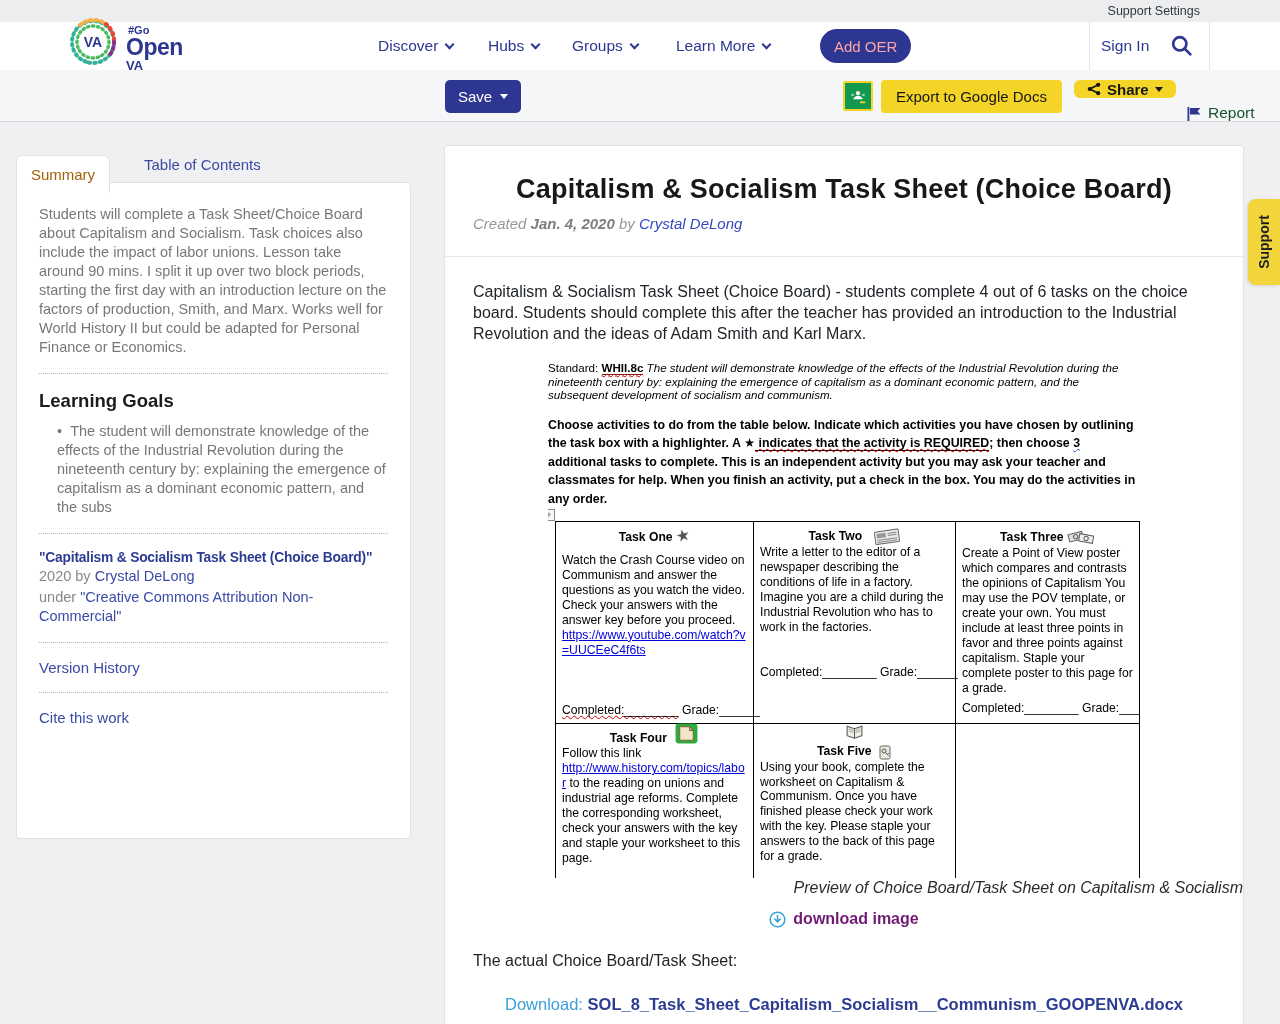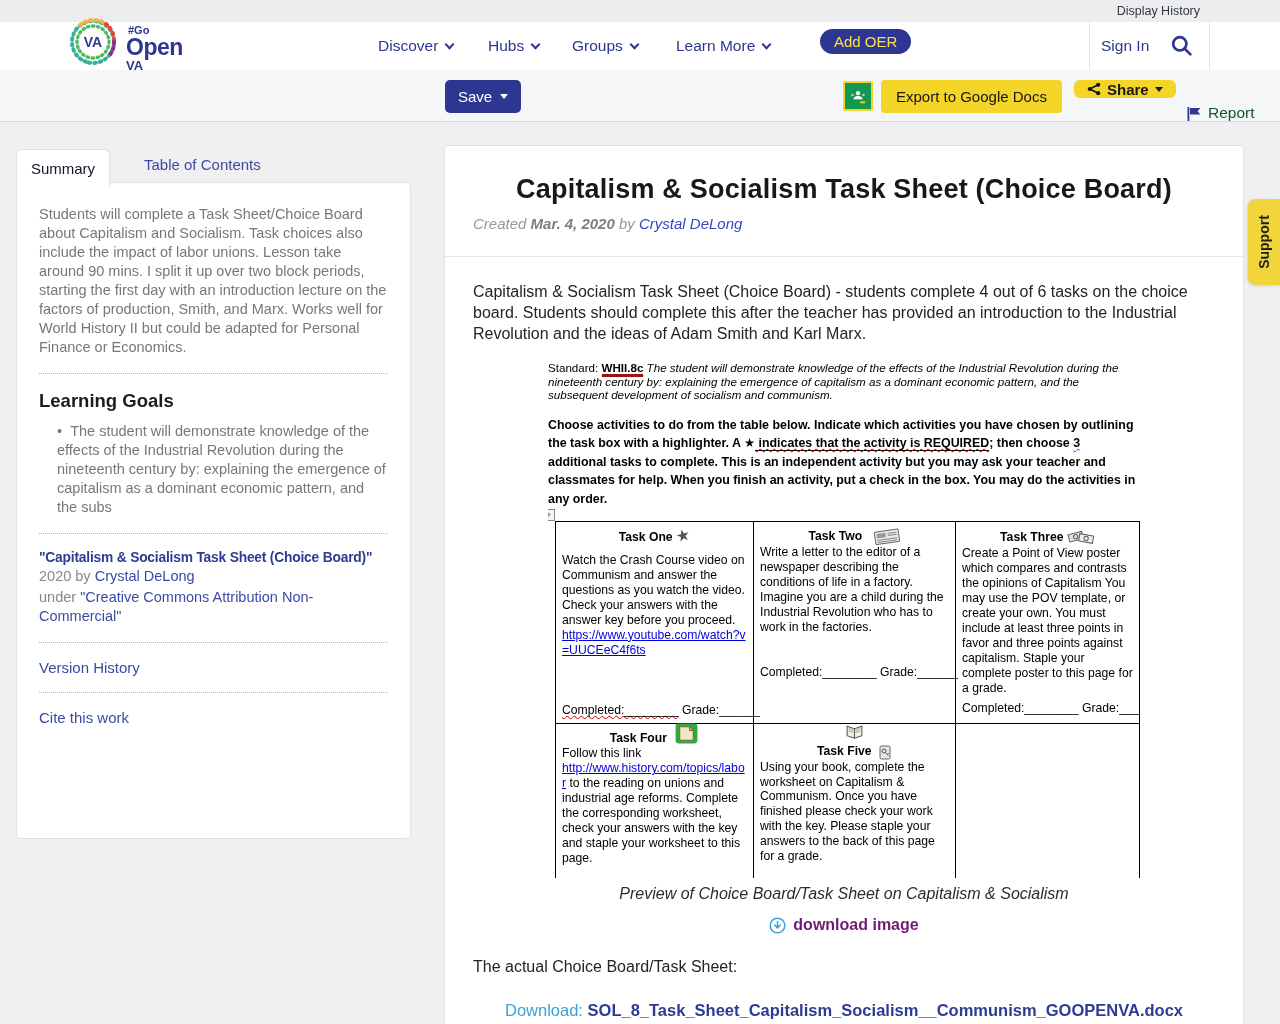"Display History" span { text: Display History -> Support Settings }
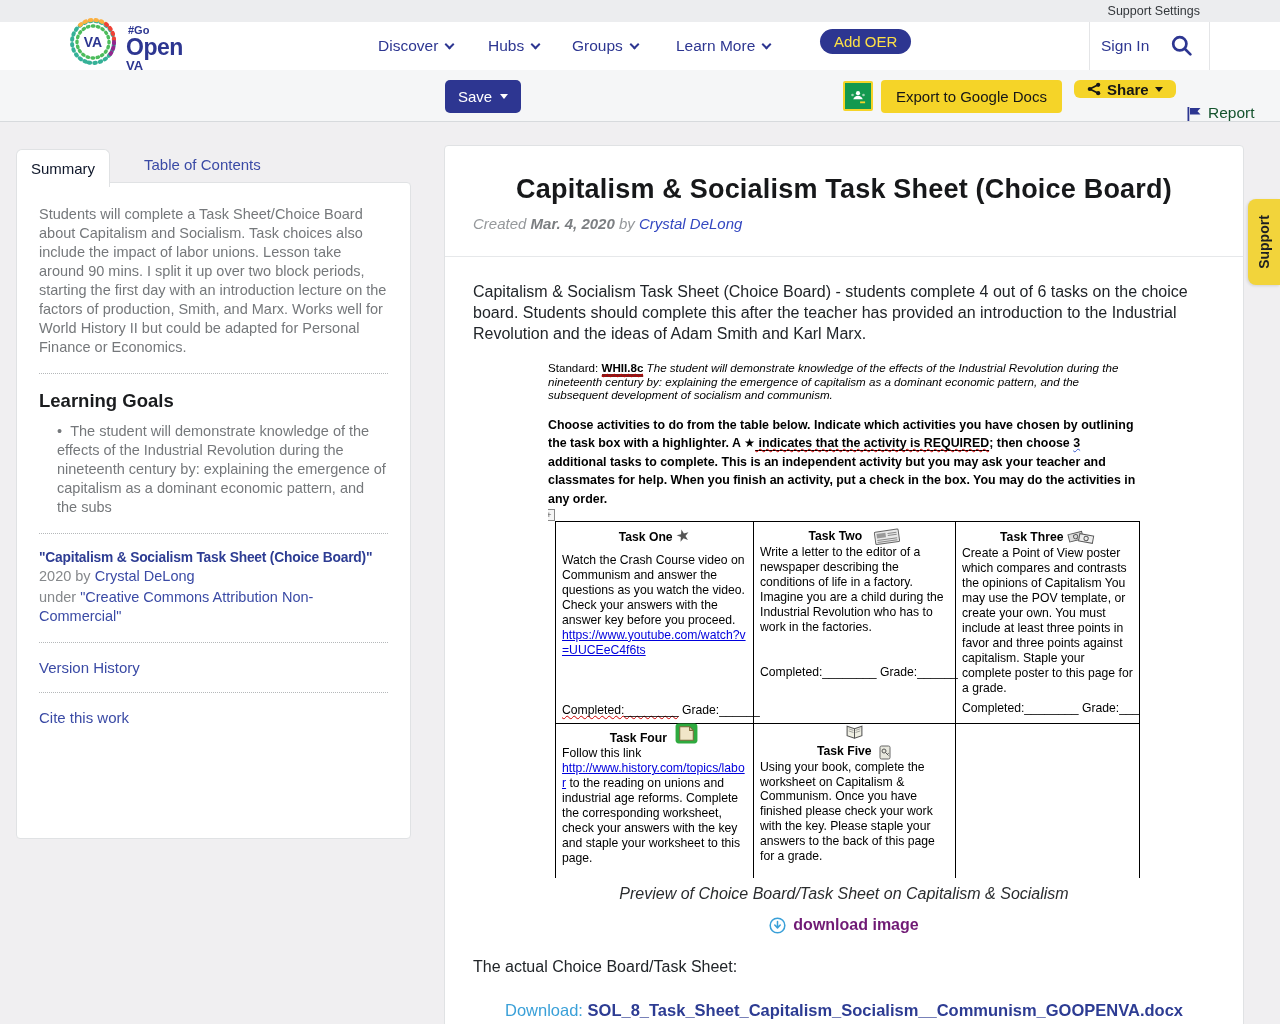"Add OER" .add-oer { color: #fde047 -> #fca5a5; height: 25px -> 34px }
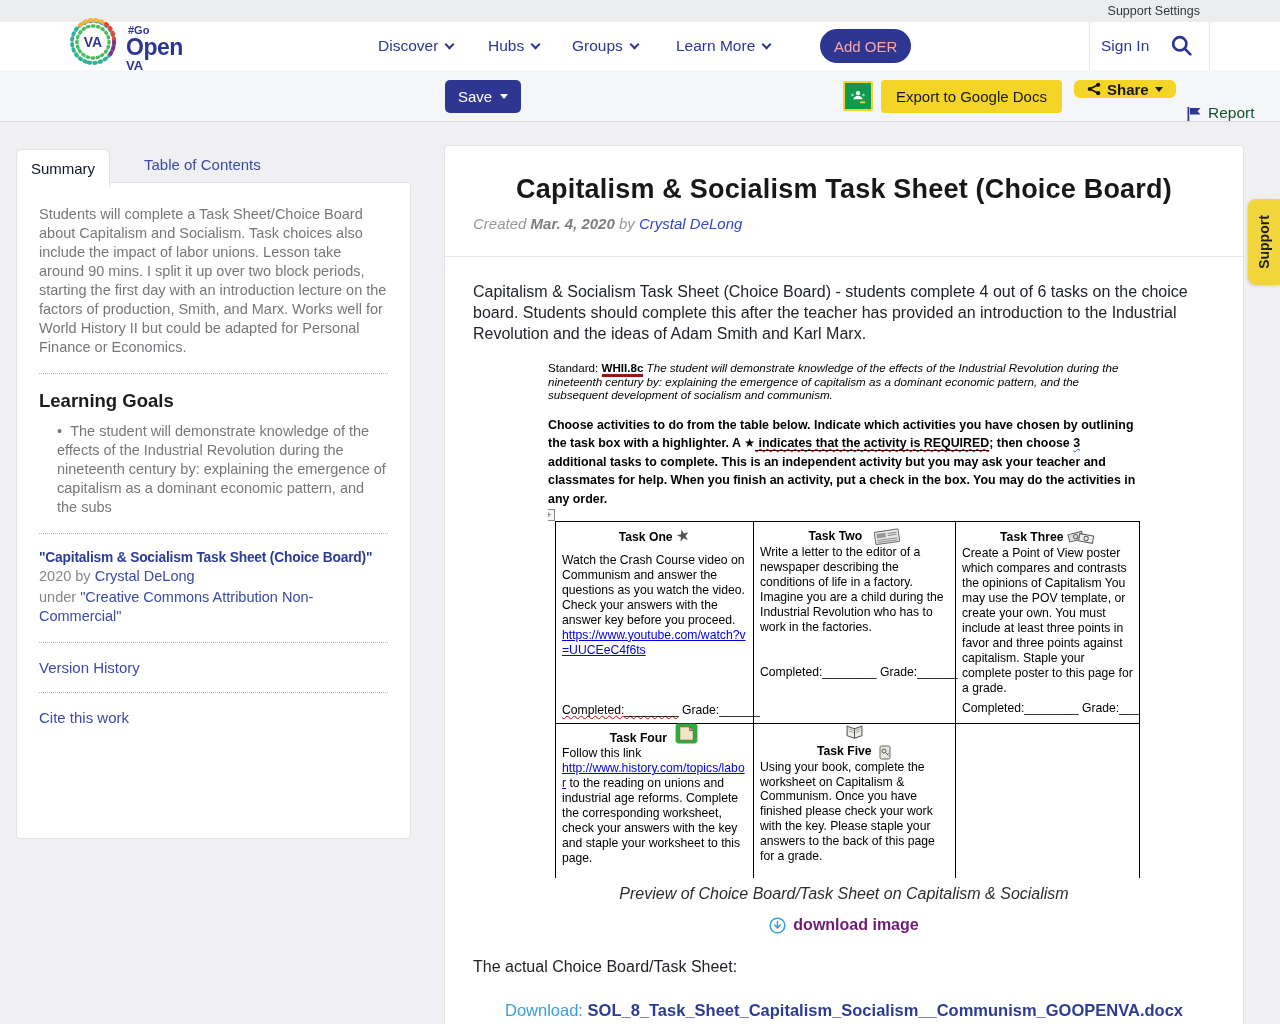"Summary" .tab-summary { color: #0f172a -> #a16207; top: 4px -> 10px }
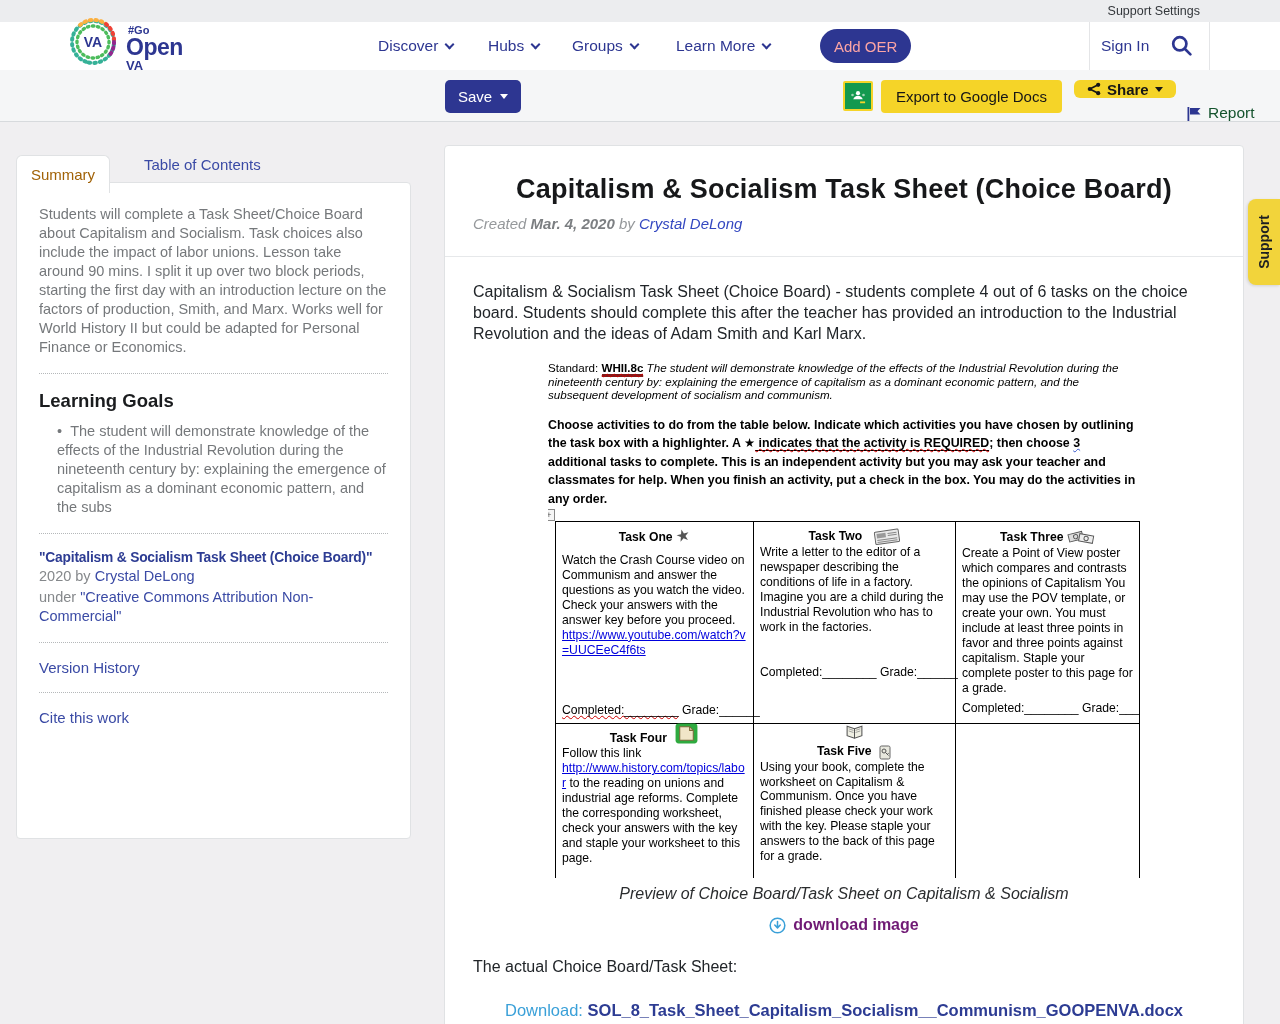"Mar. 4, 2020" span.date { text: Mar -> Jan }
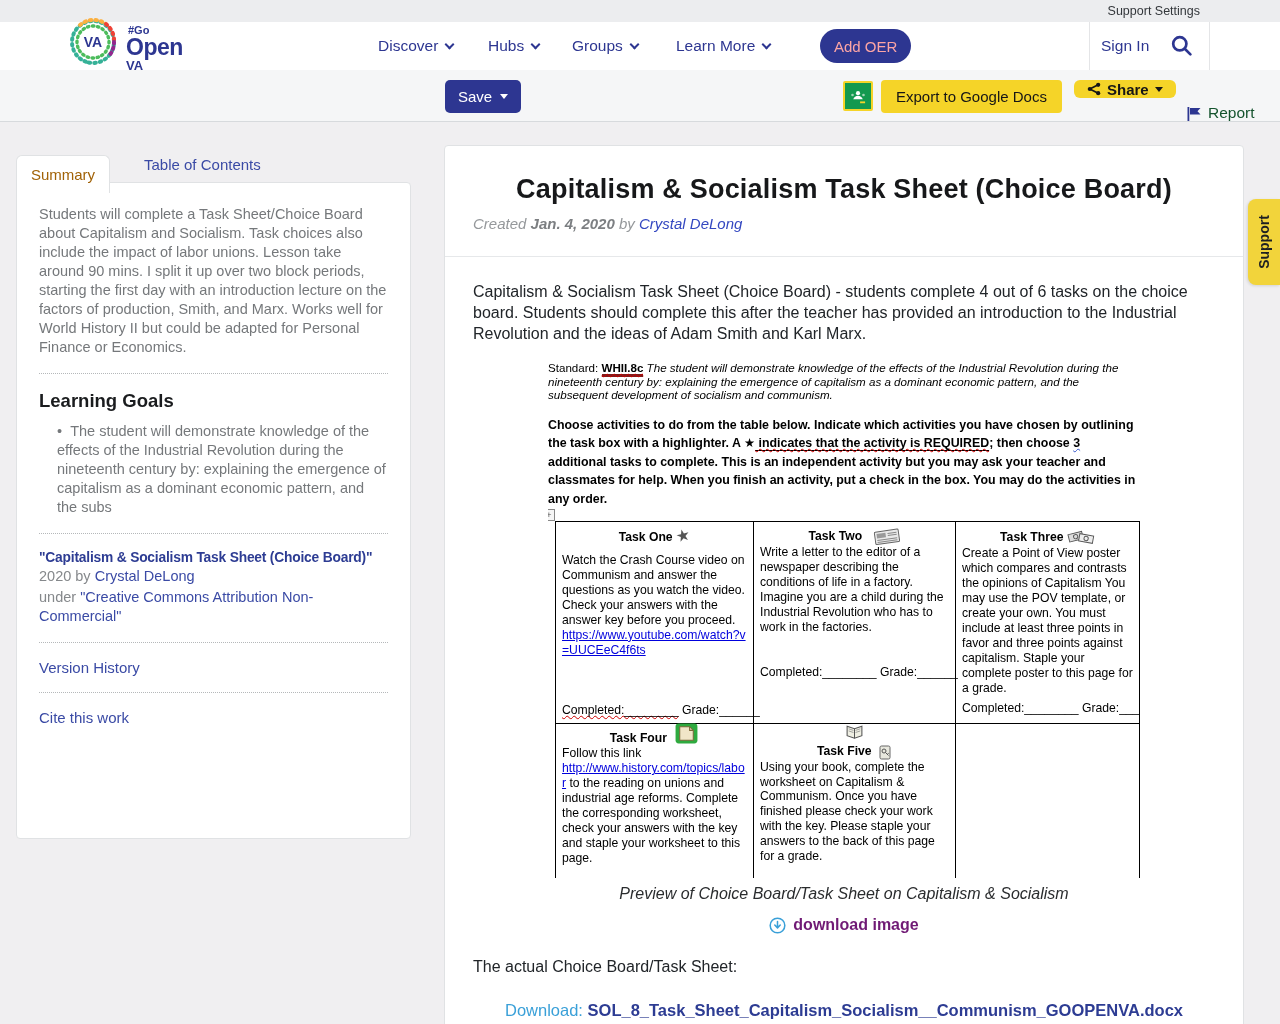"WHII.8c" .doc .std .code { border-bottom: 3px solid #7f1d1d -> 1px solid #7f1d1d }
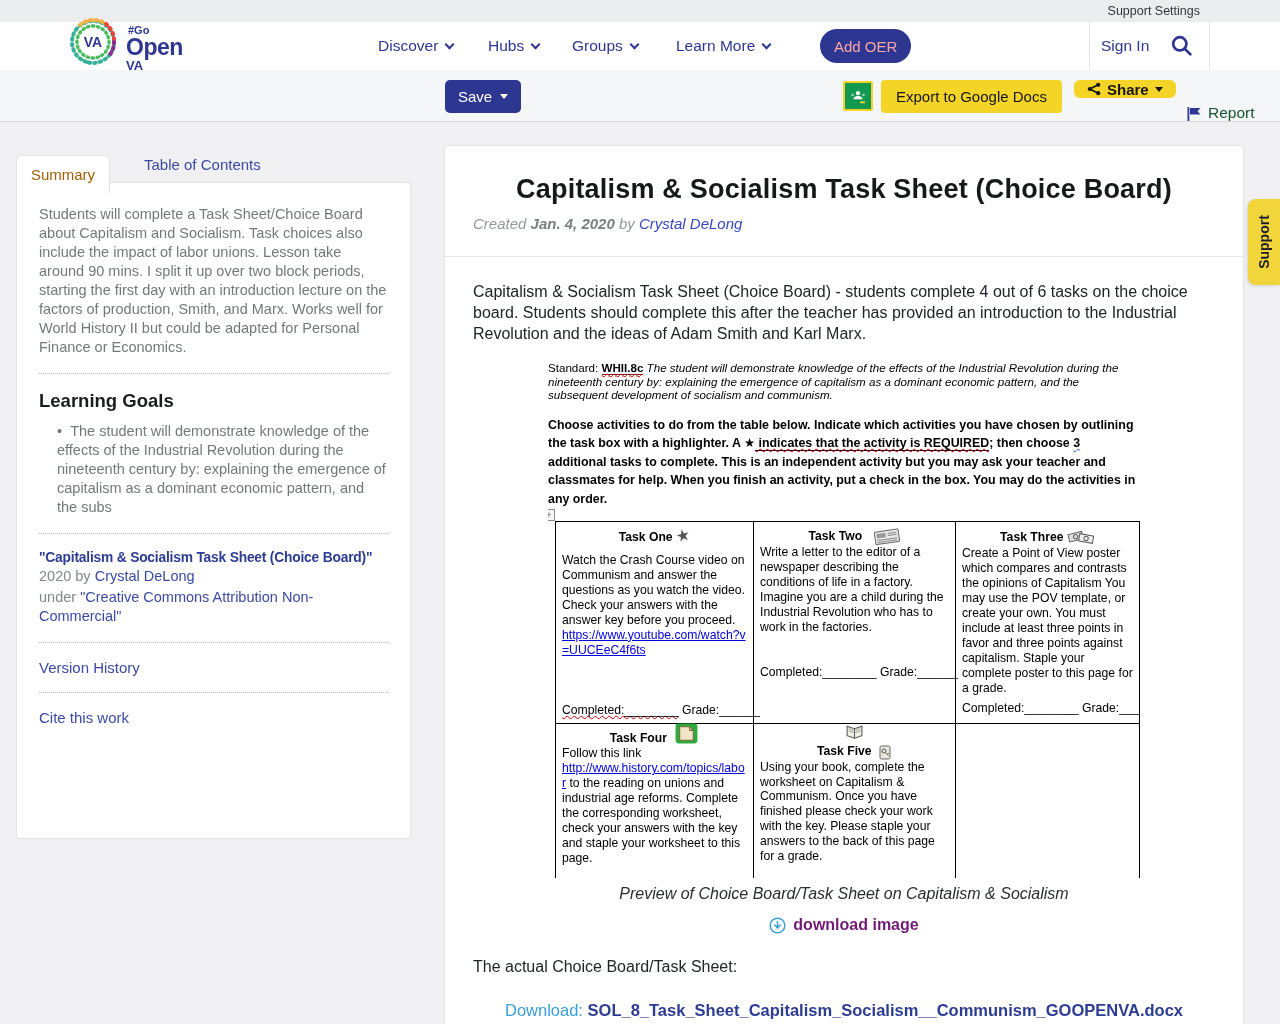"Preview of Choice Board/Task Sheet" .caption { margin-top: 7px -> 1px; text-align: center -> right }
